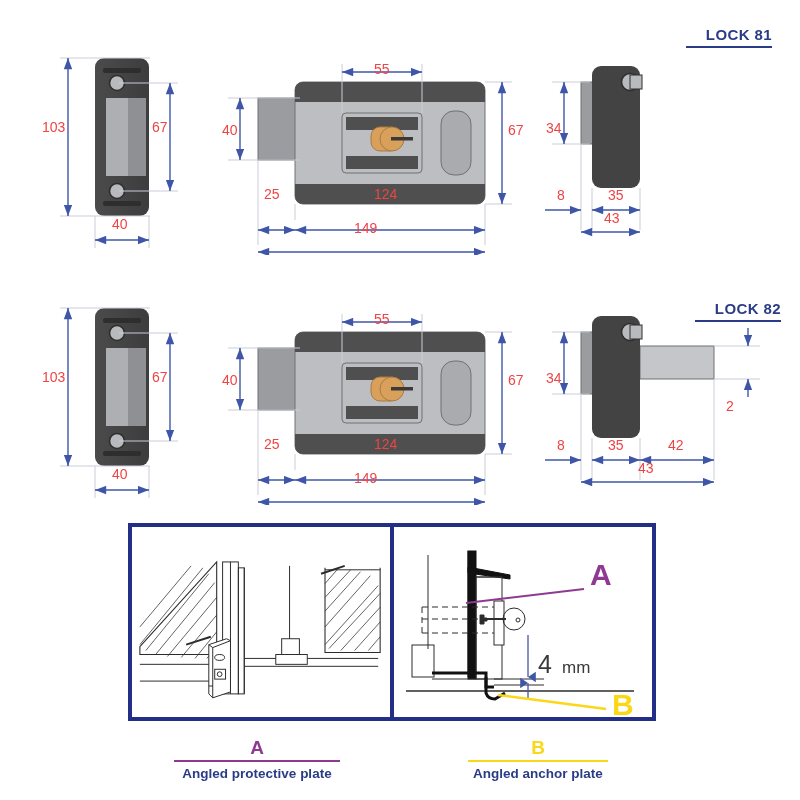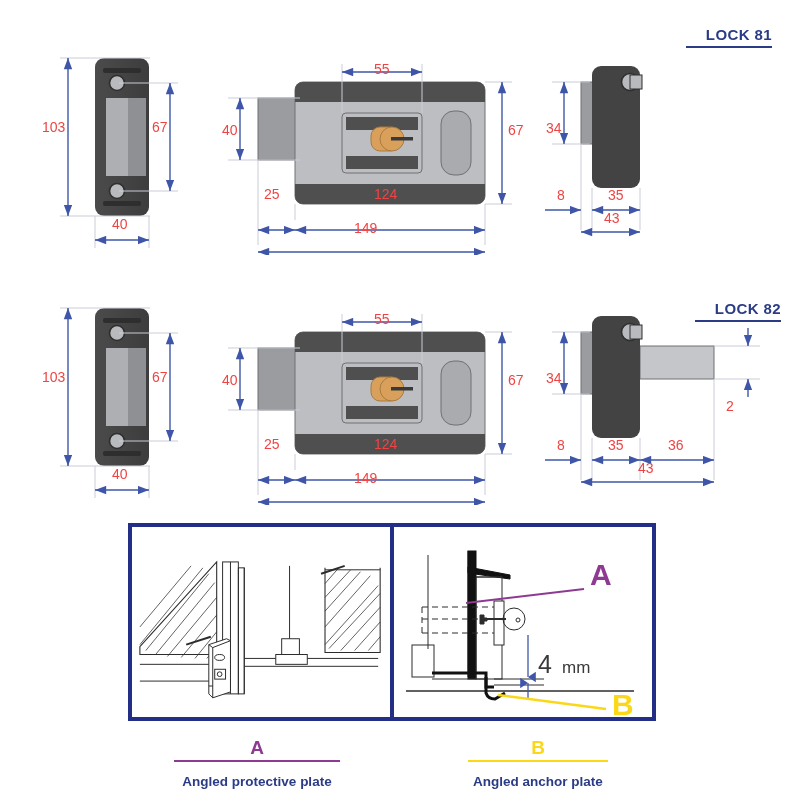"36" div.dimtxt { text: 36 -> 42 }
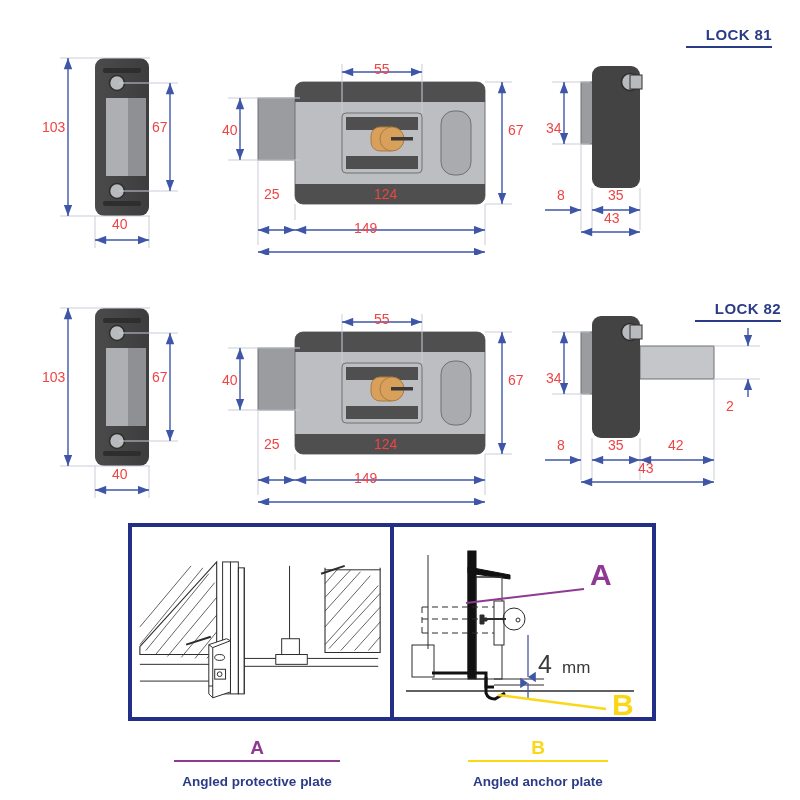"Angled protective plate" .legend-text { margin-top: 12px -> 4px }
